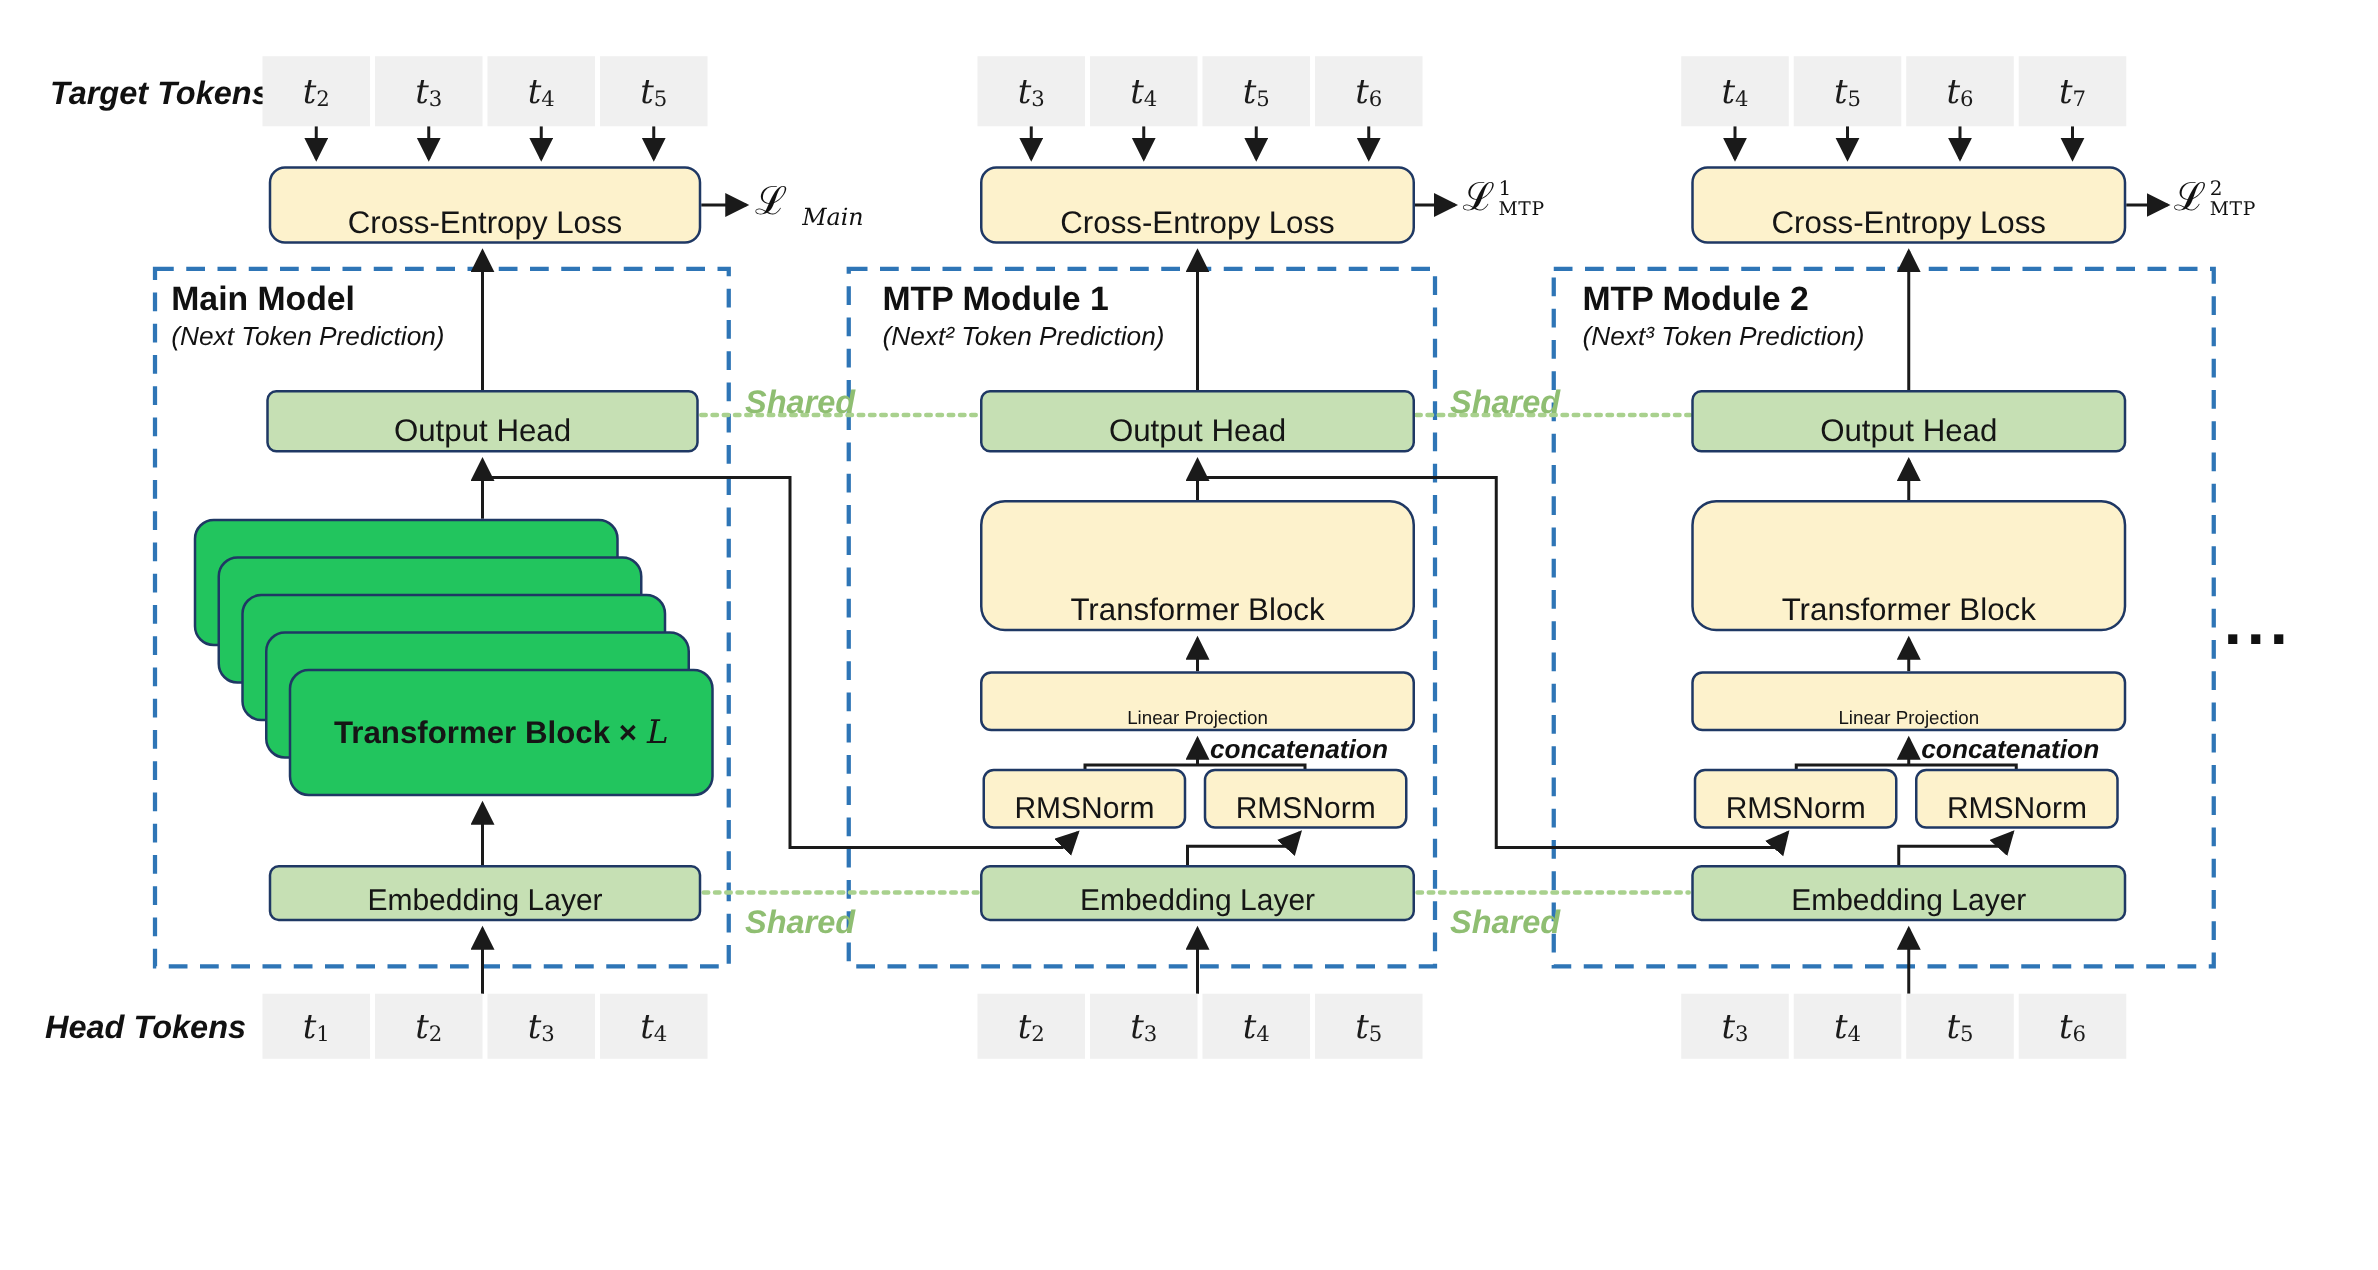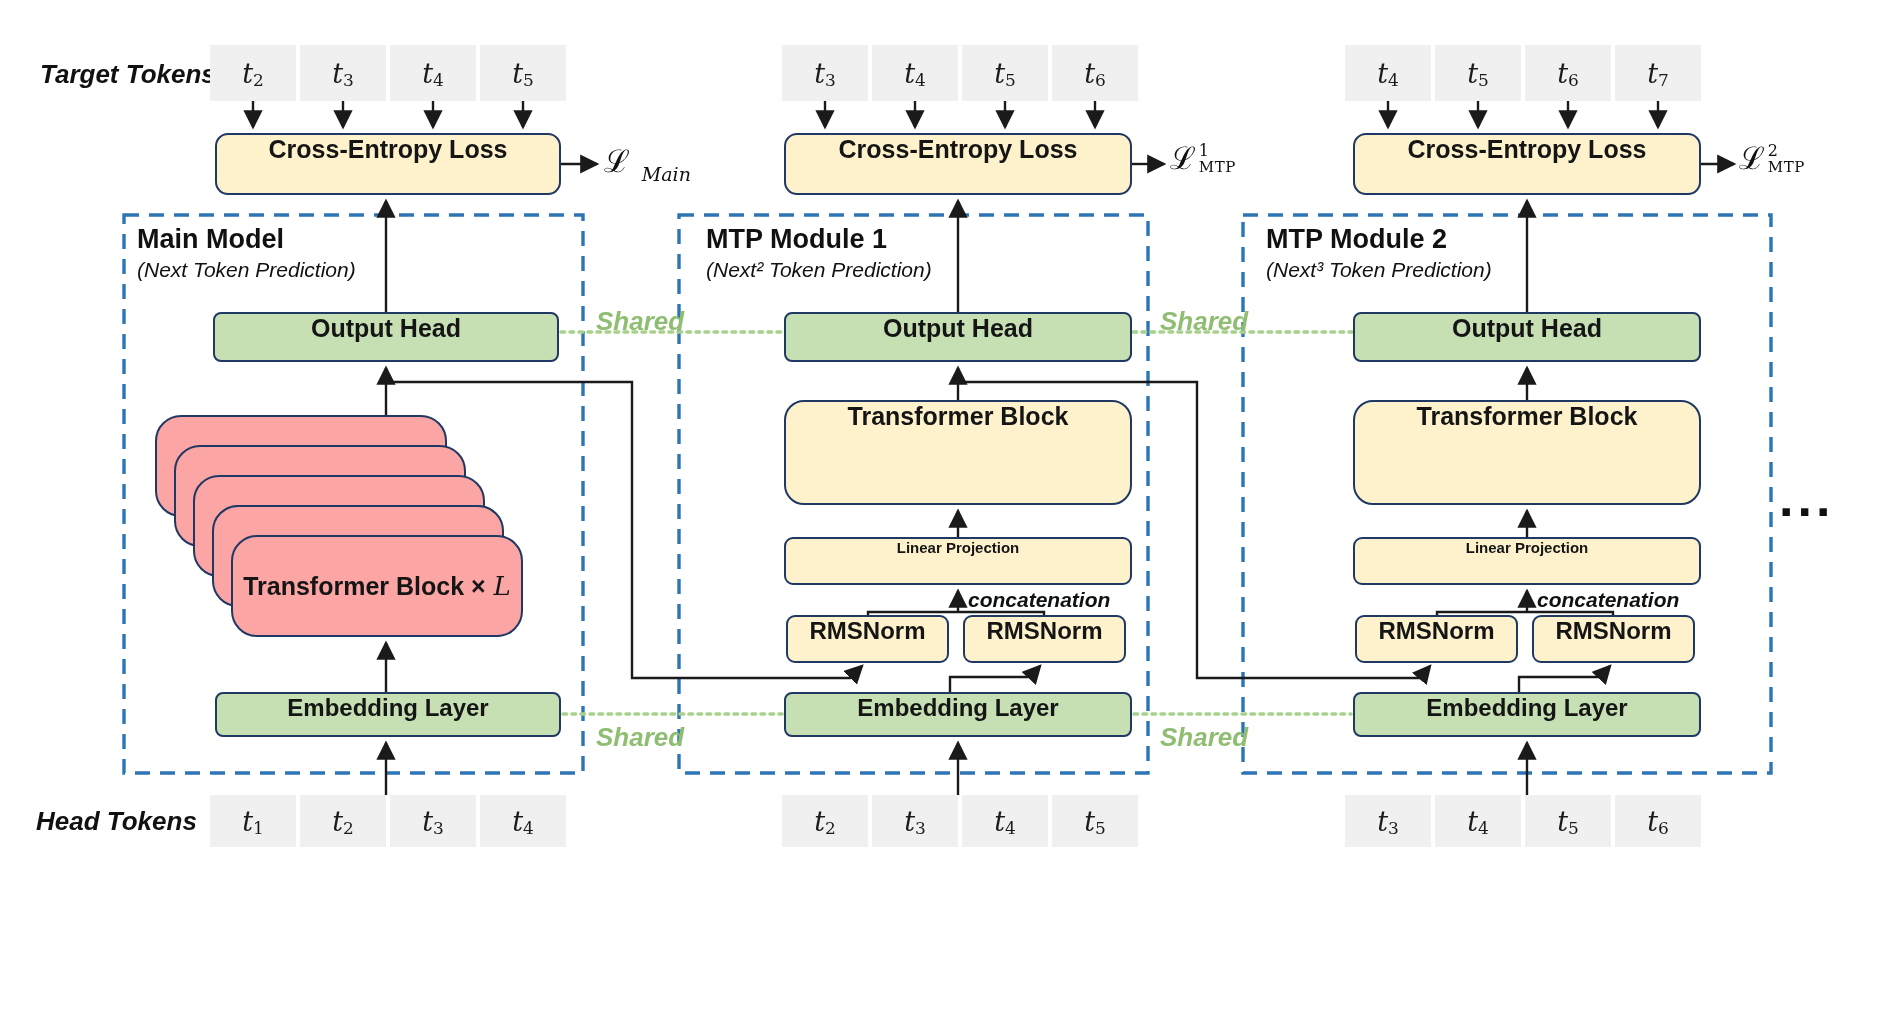"Cross-Entropy Loss" .box { align-items: flex-start -> flex-end; font-weight: 700 -> 400 }
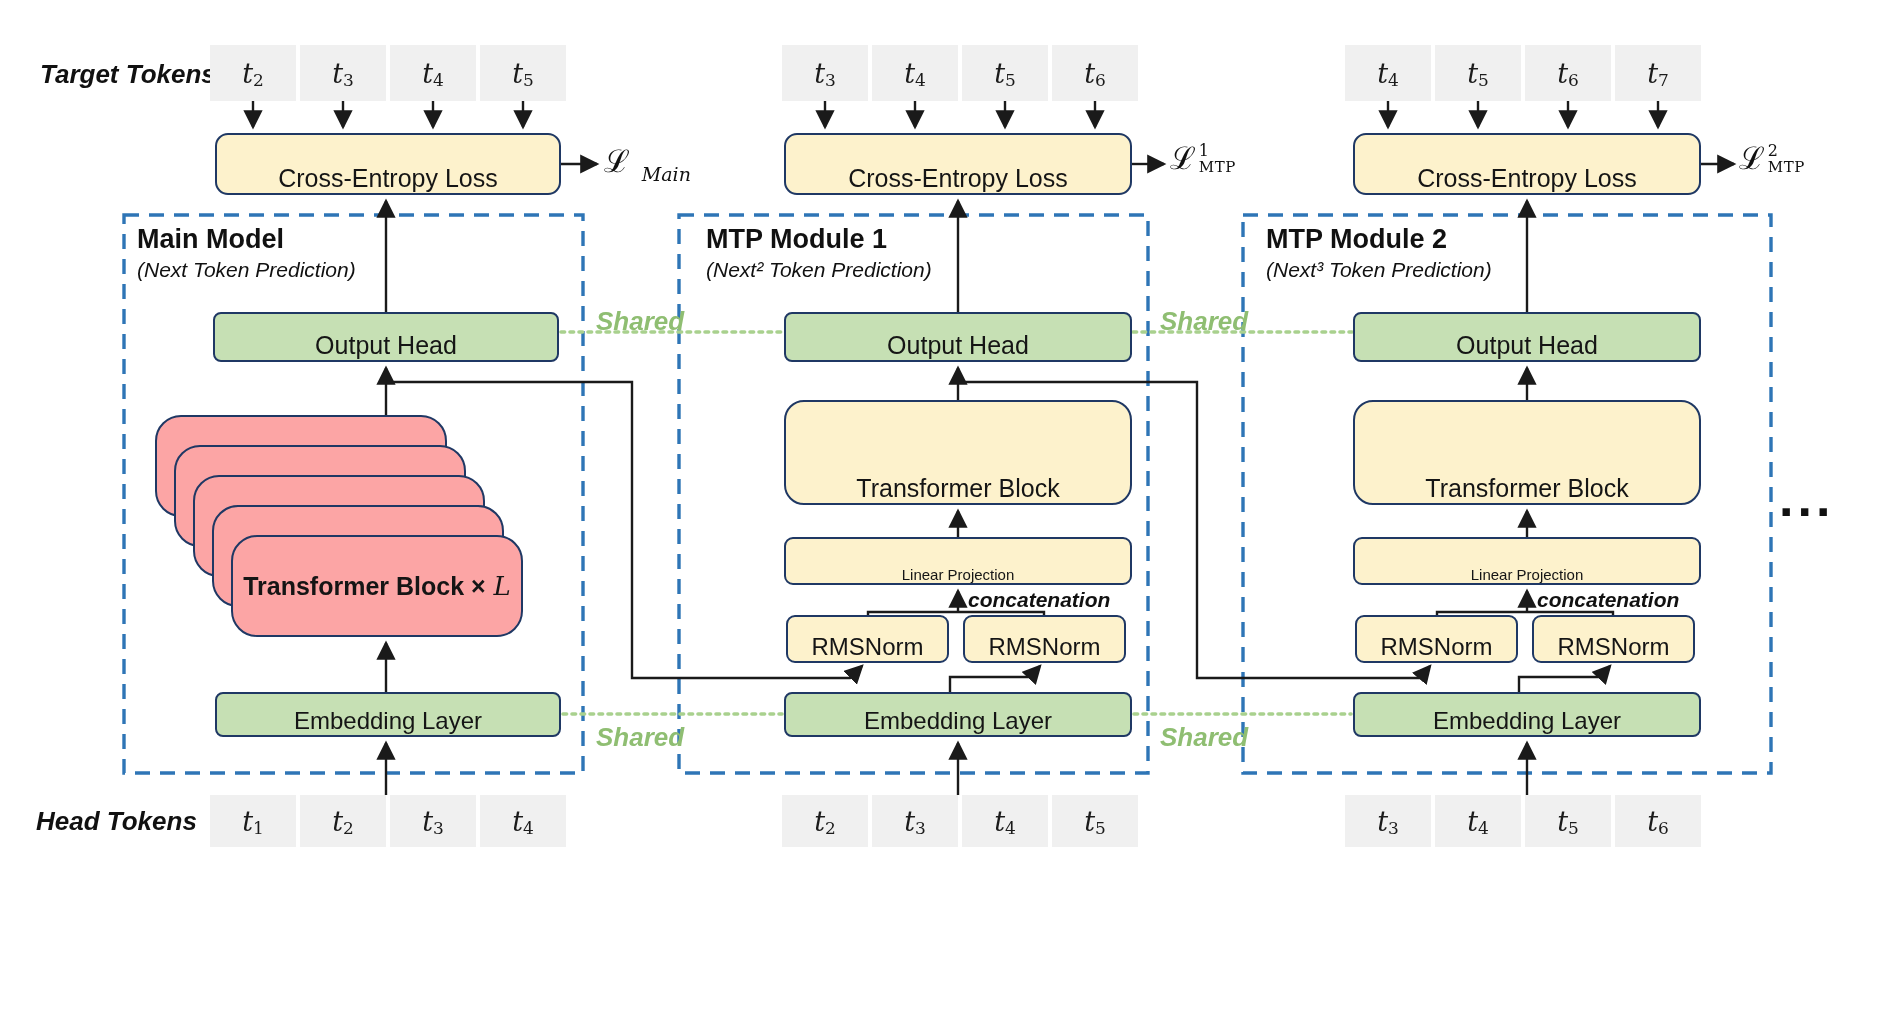"Transformer Block ×" .card { background: #fca5a5 -> #22c55e; border-radius: 26px -> 16px; width: 292px -> 340px }
